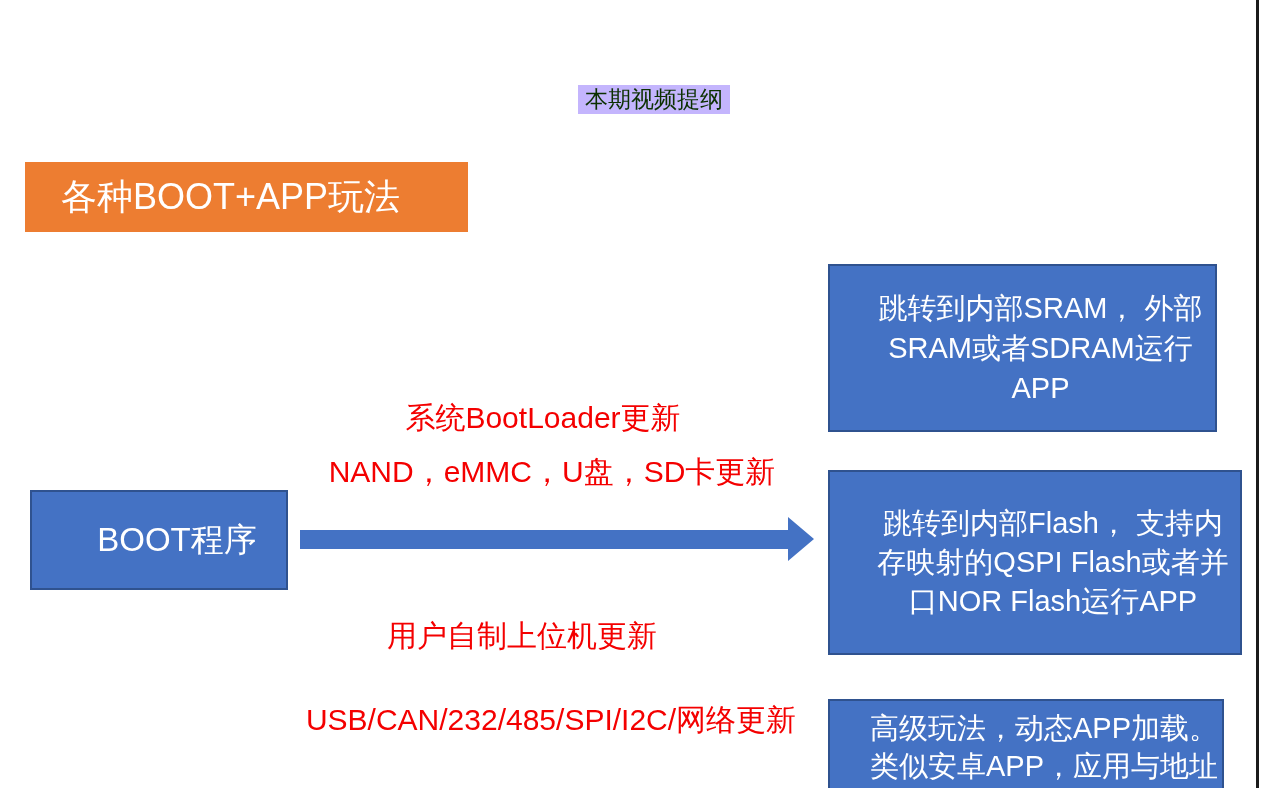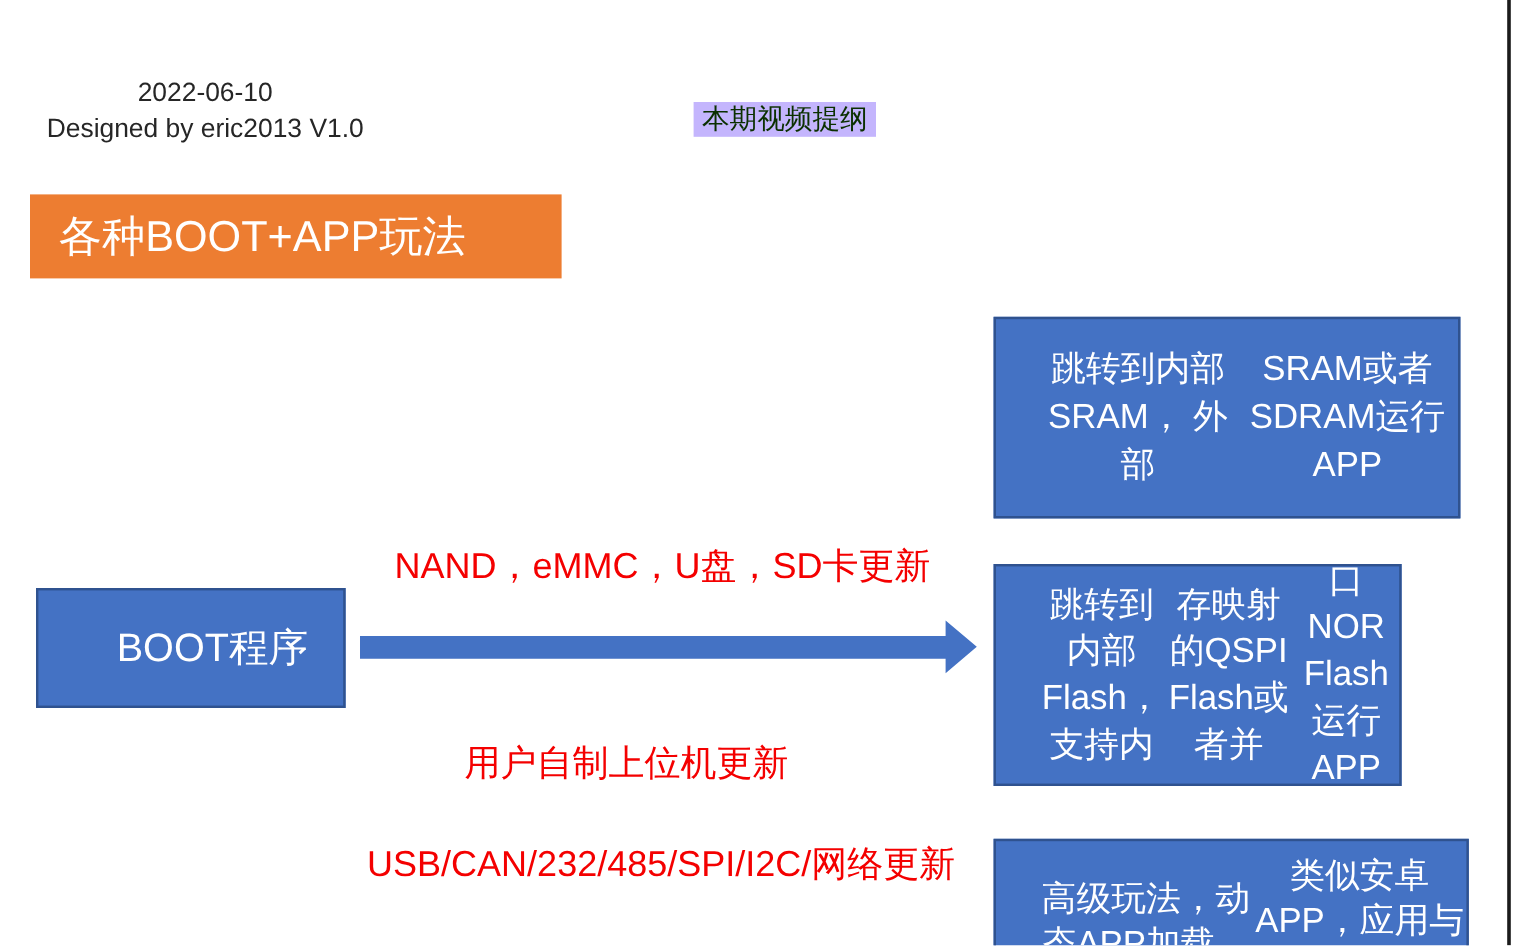"2022-06-10" div.abs { html: <div> <div>2022-06-10</div> <div>Designed by eric2013 V1.0</div> </div> -> none }
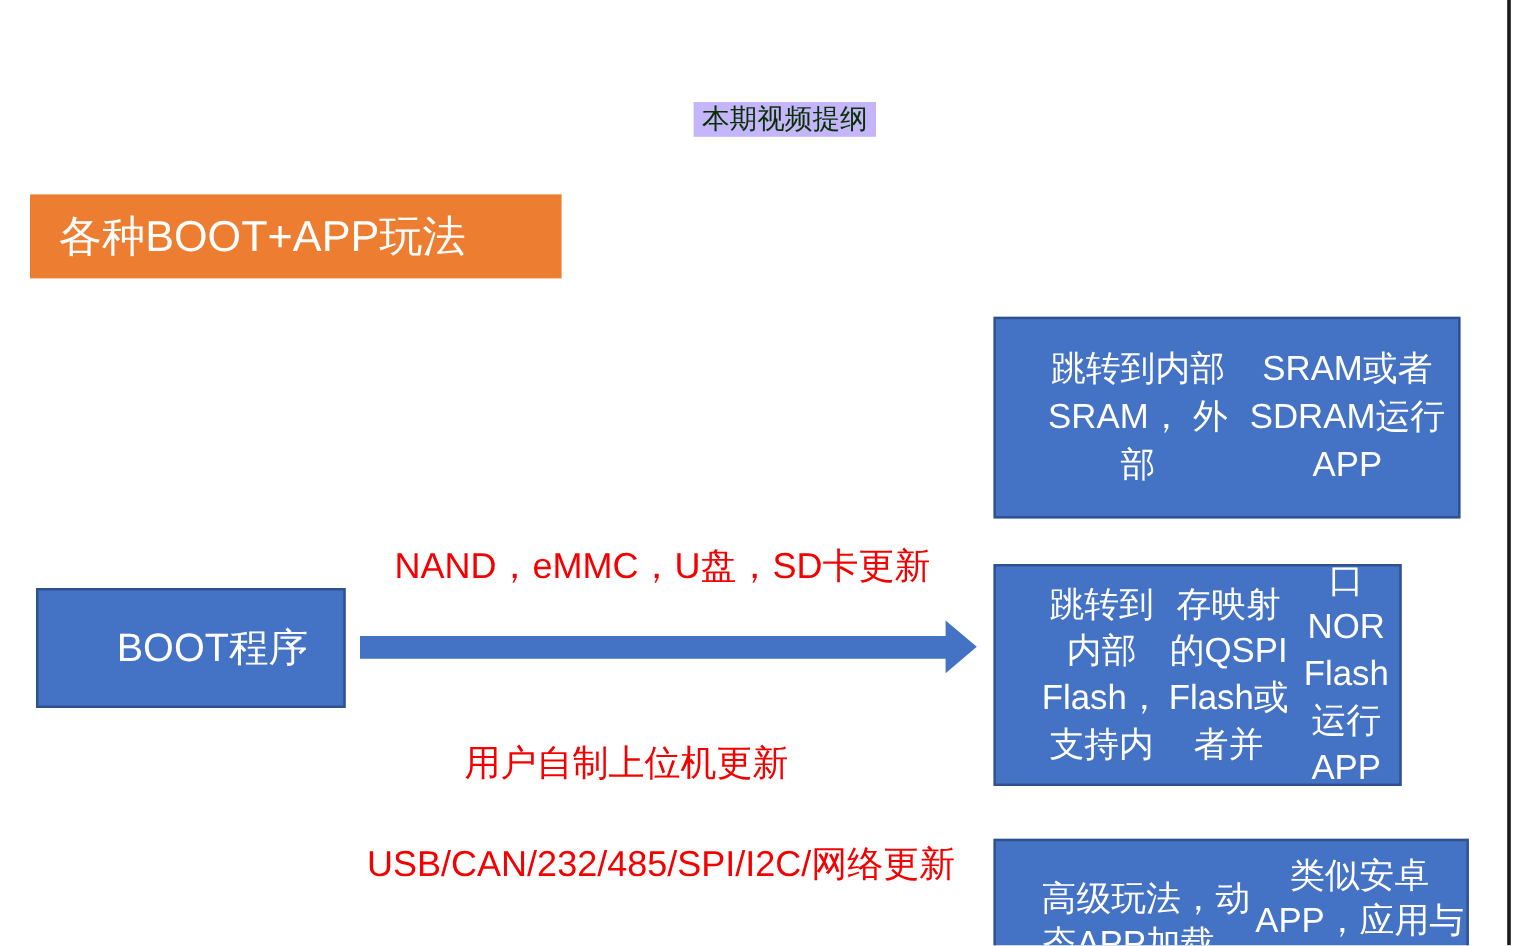"各种BOOT+APP玩法" .section-label { padding-left: 24px -> 36px }
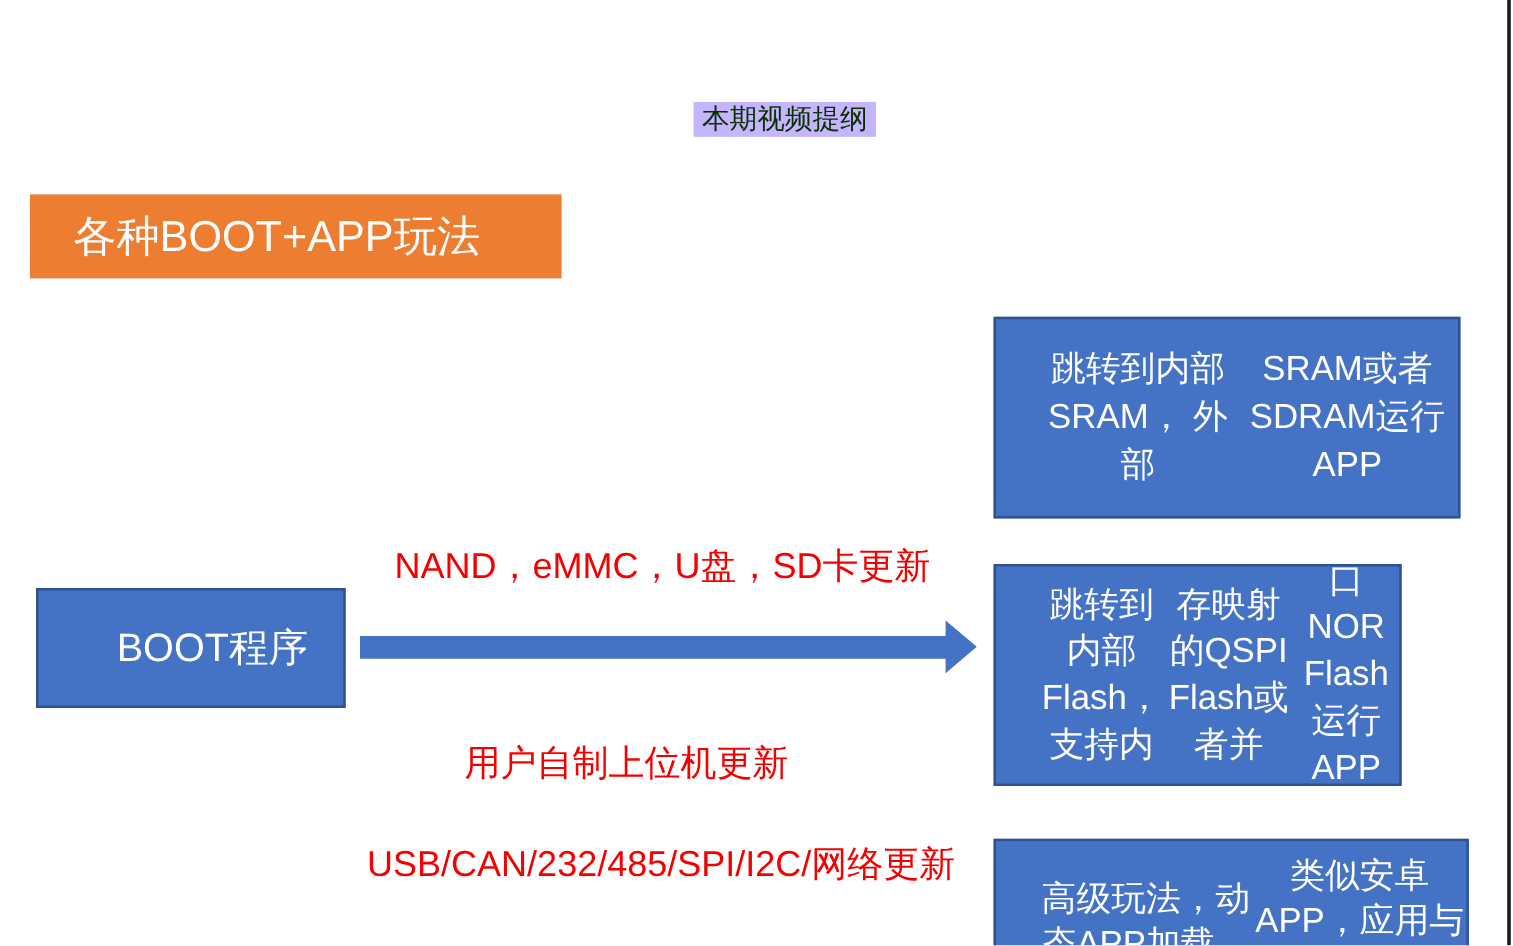"跳转到内部SRAM， 外部" .blue-box { flex-direction: row -> column }
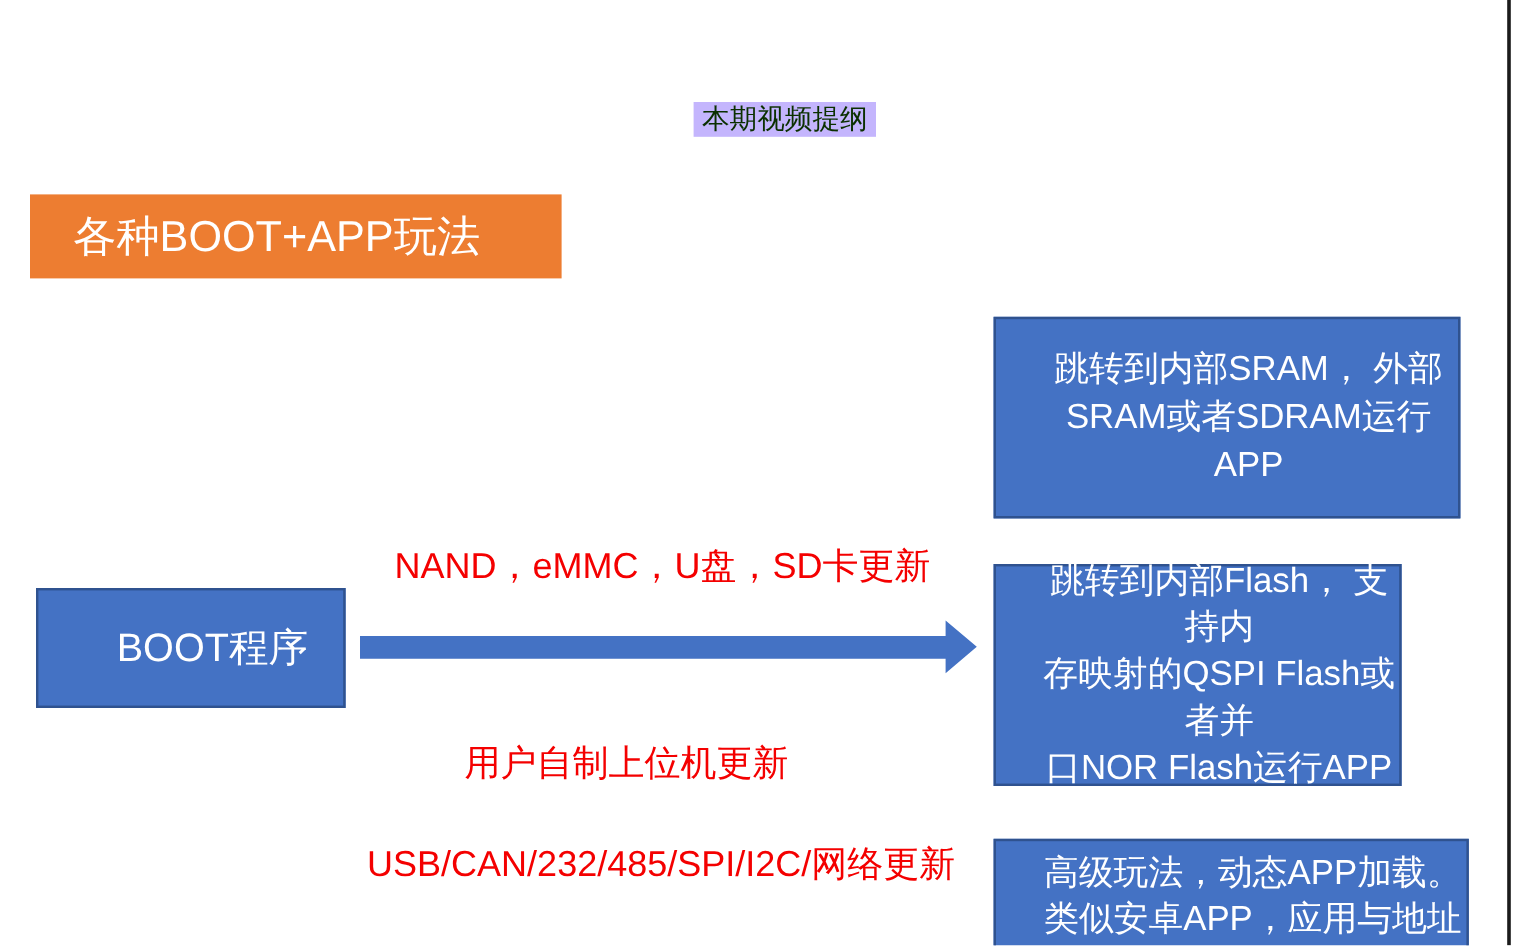"系统BootLoader更新" div.abs { html: none -> <div>系统BootLoader更新</div> }
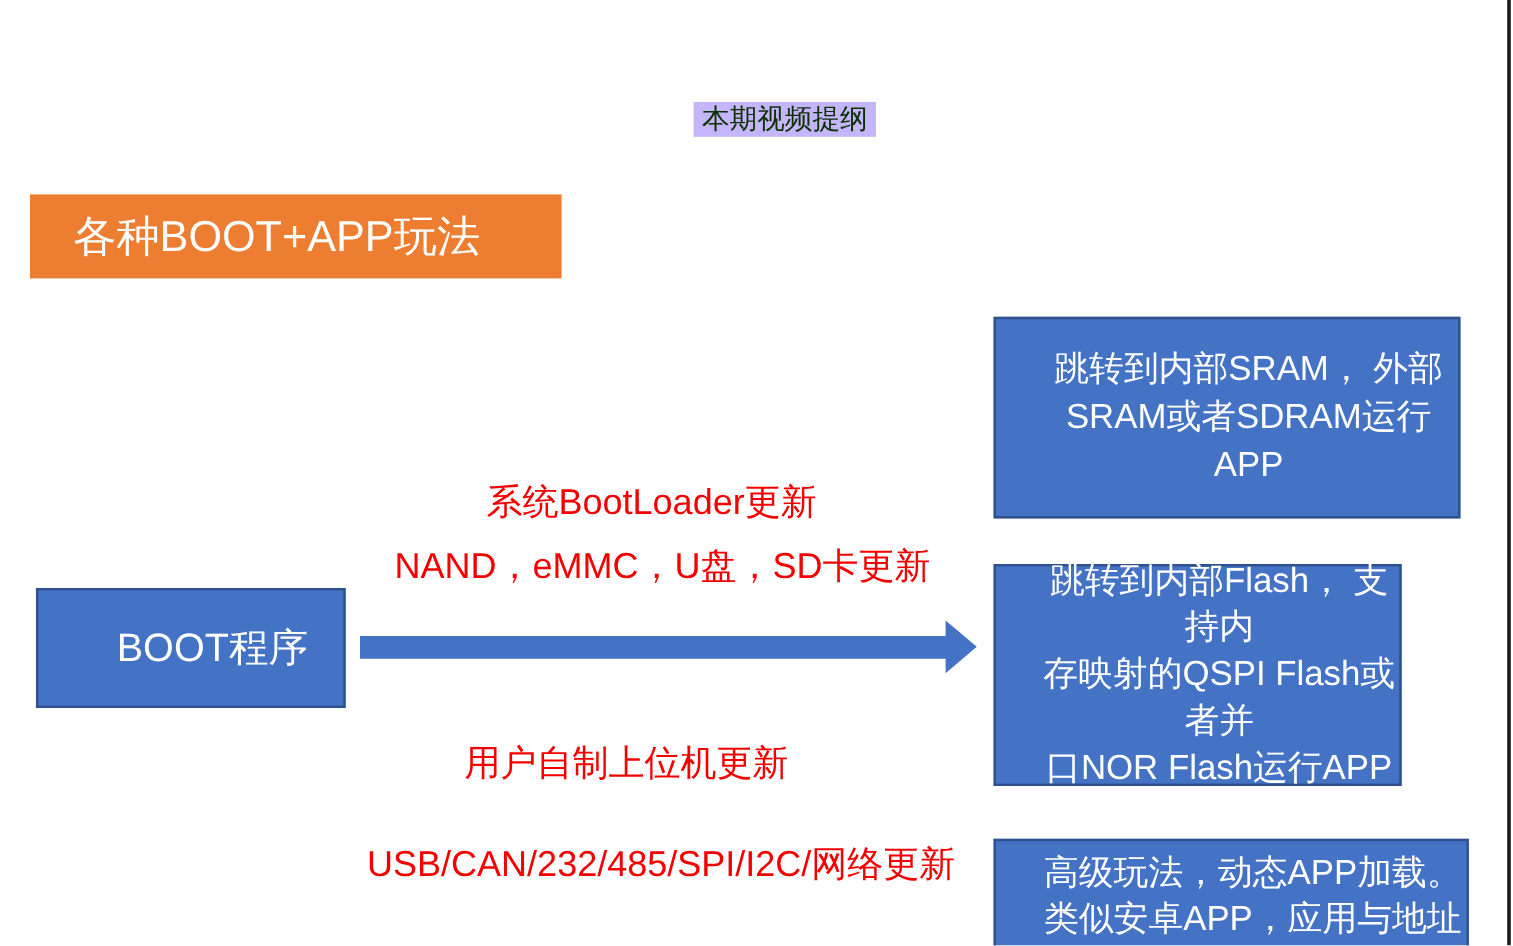"跳转到内部Flash， 支持内" .target-2 { width: 340px -> 414px }
